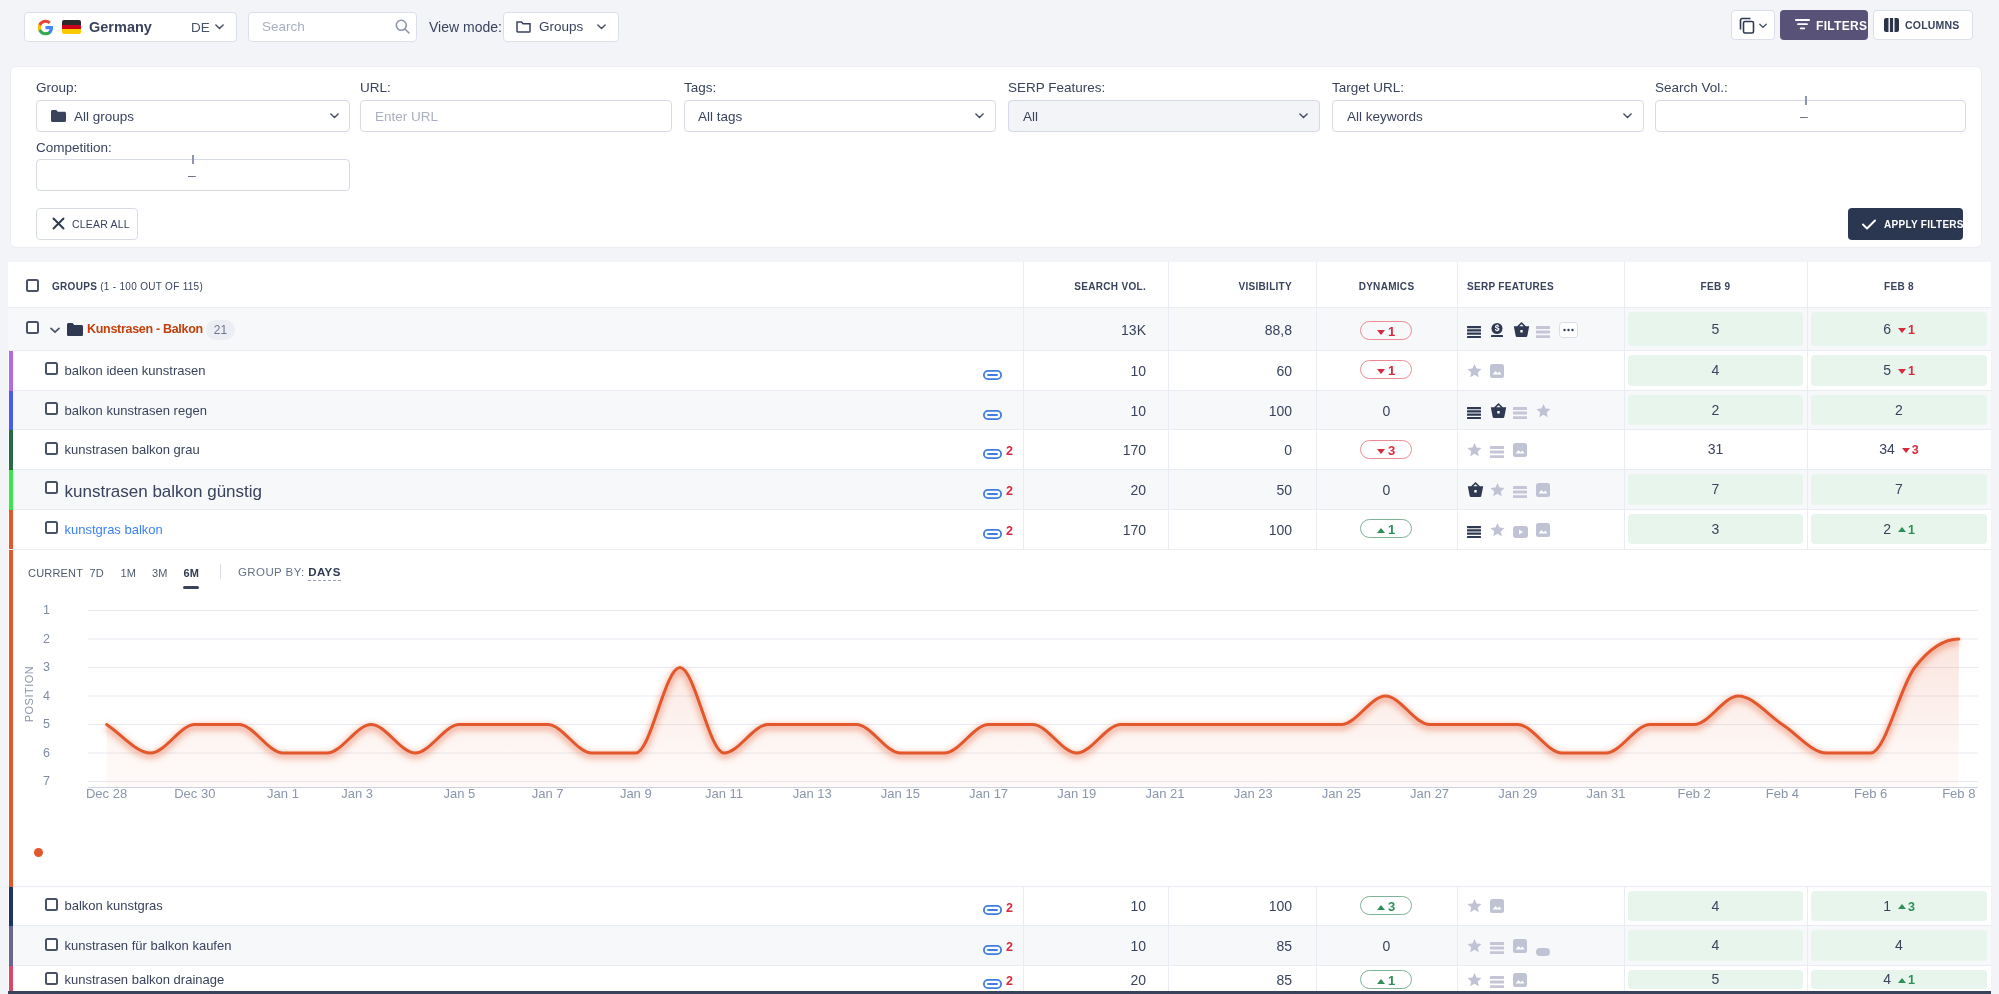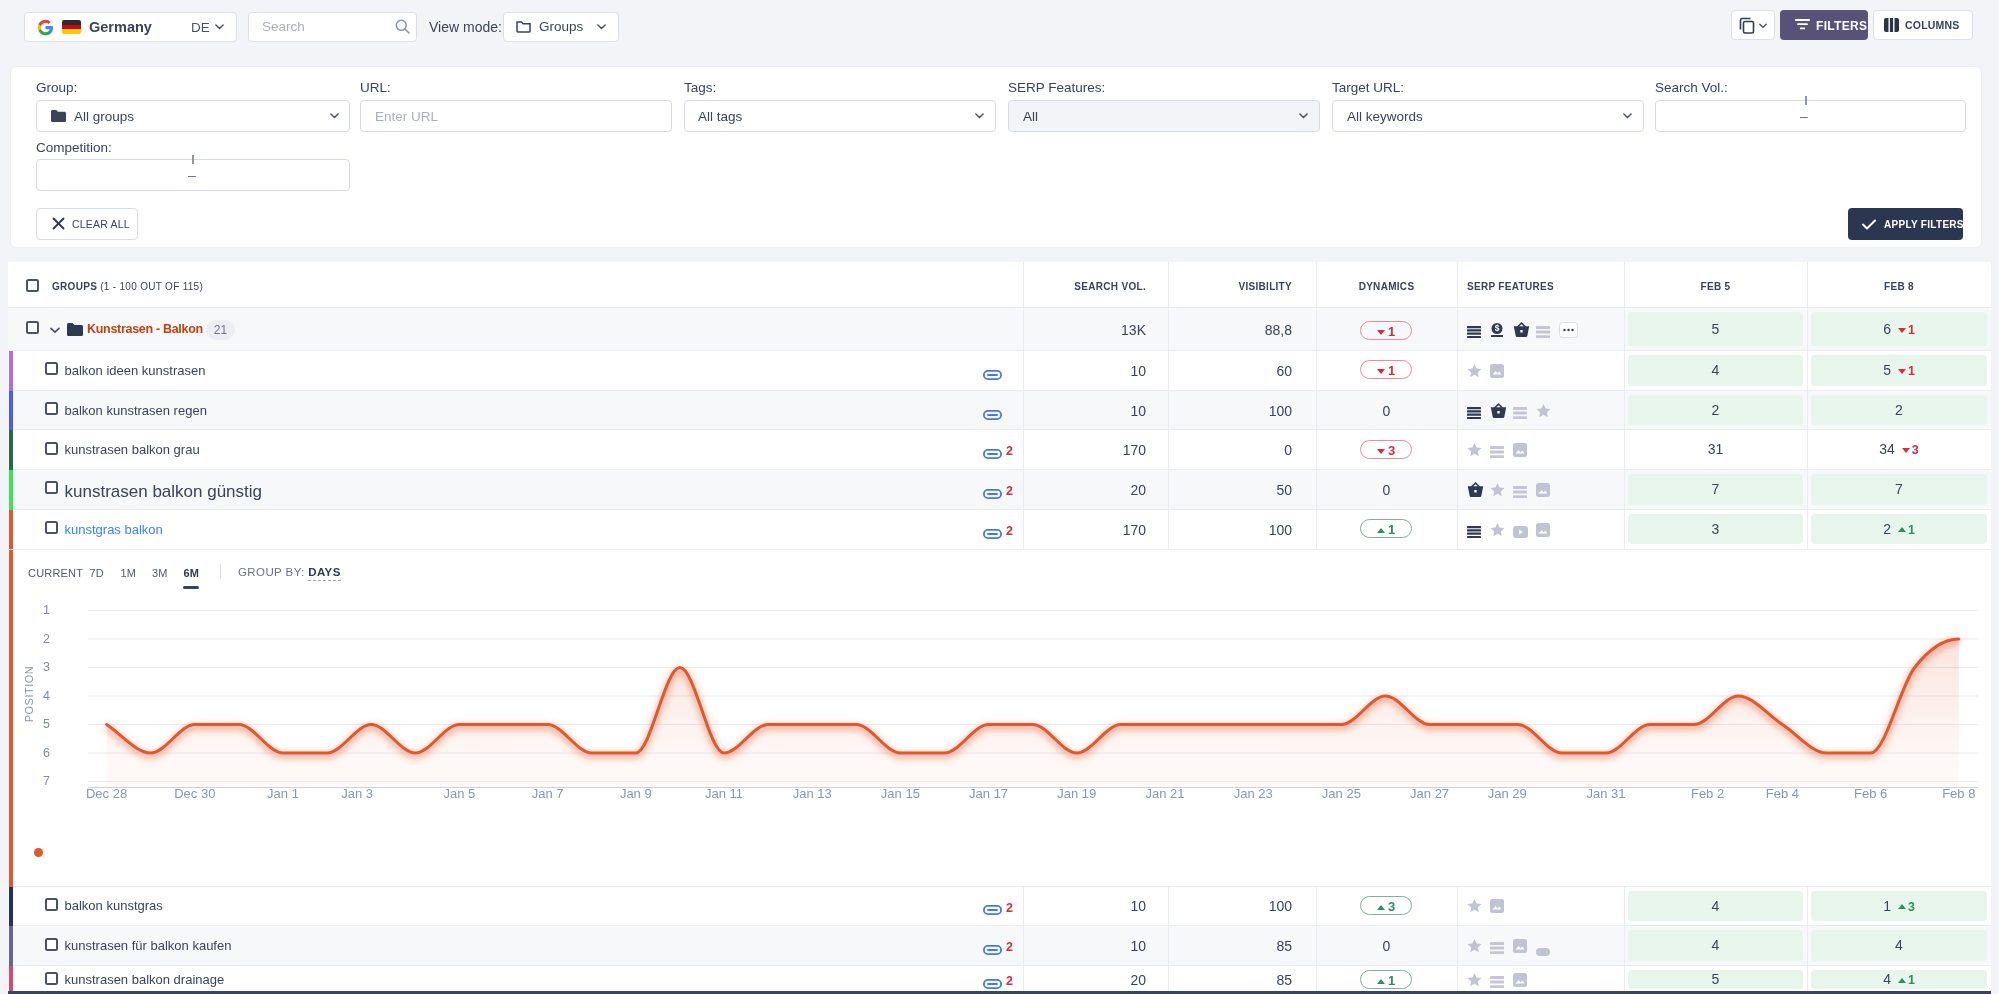"FEB 5" div.hdr { text: 5 -> 9 }
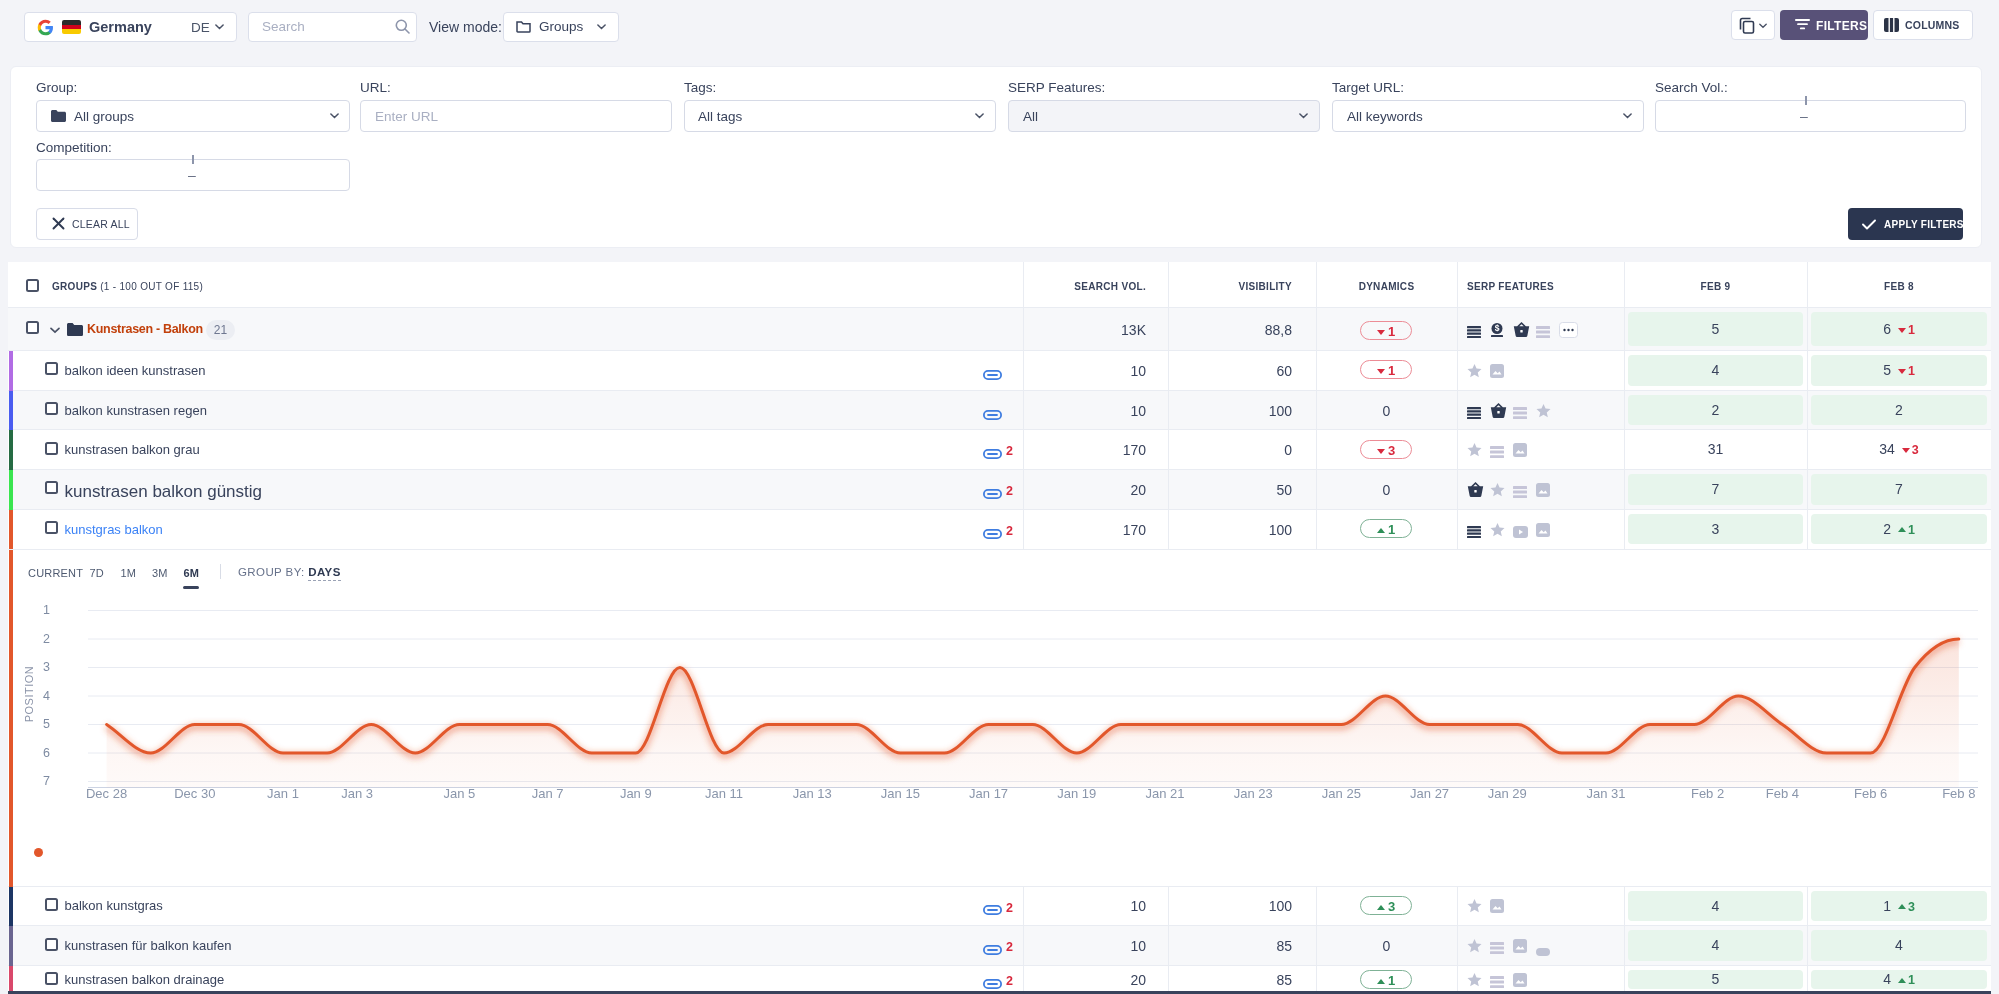"Jan 29" div.abs { text-align: left -> center }
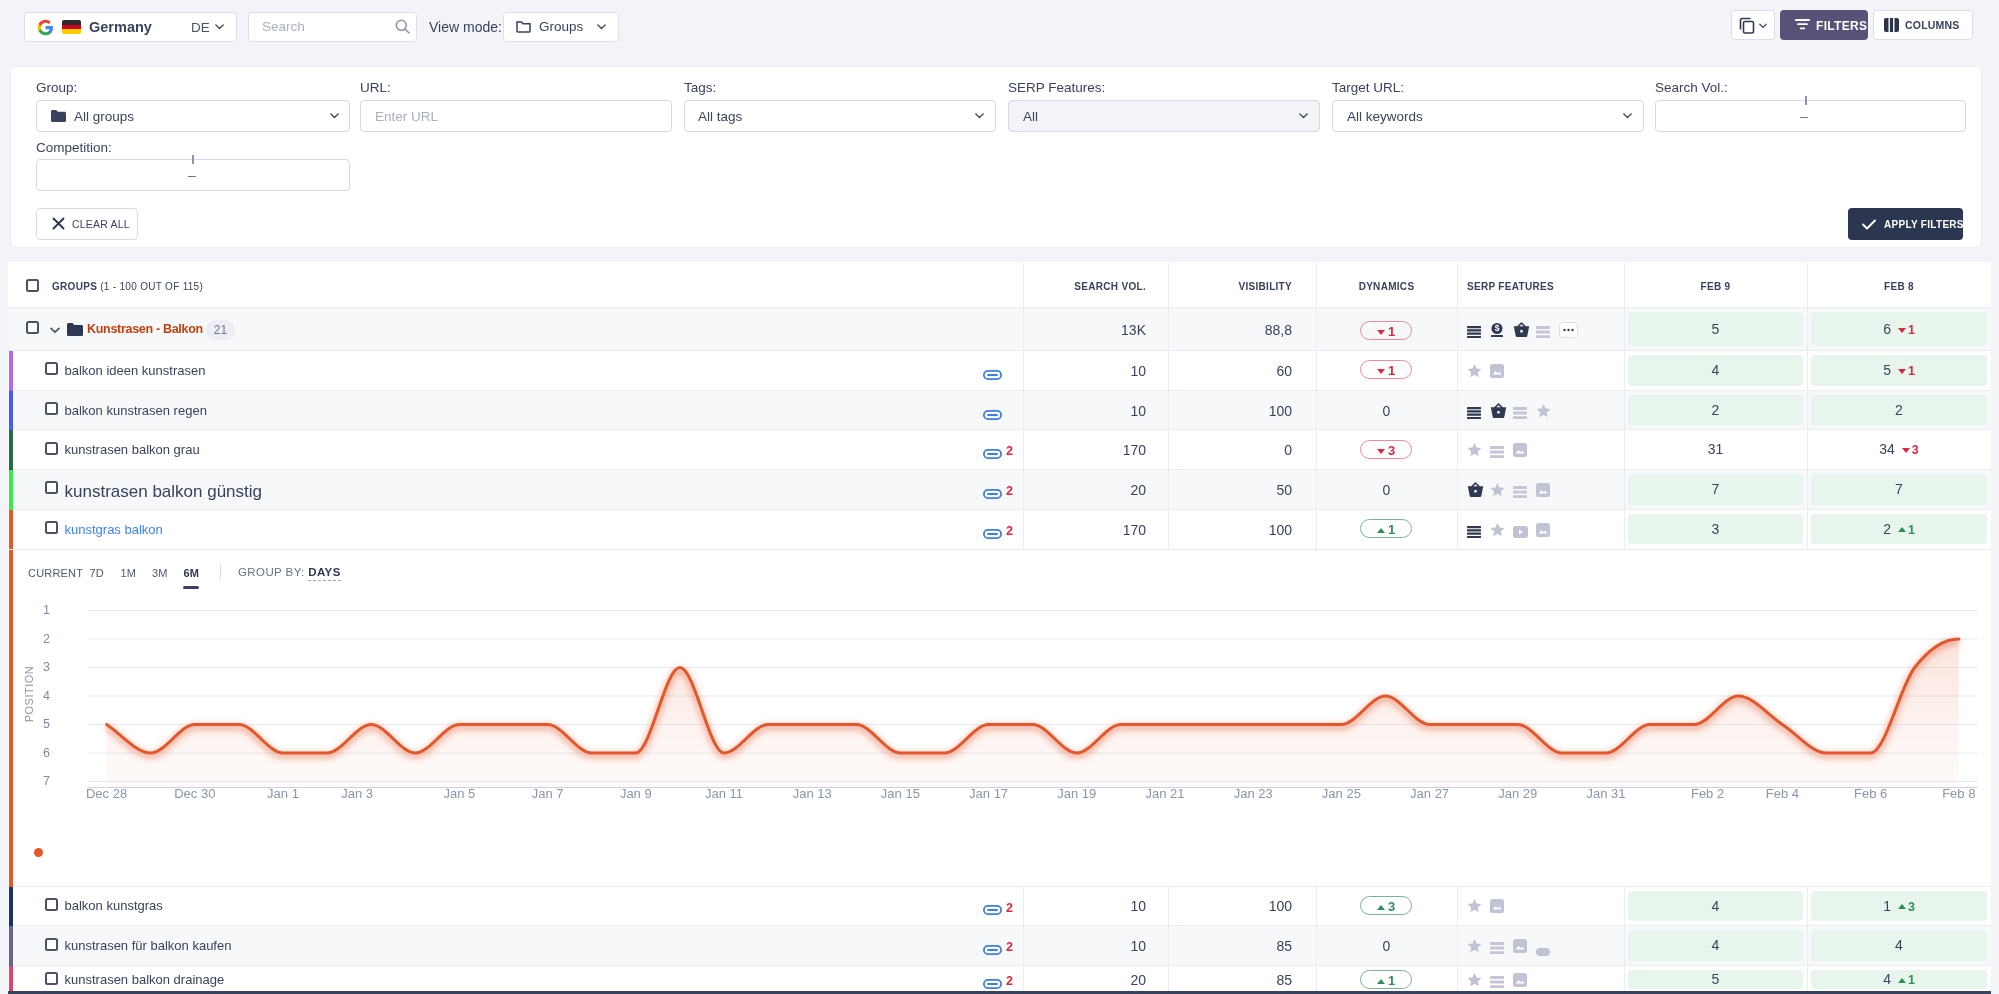"Feb 2" div.abs { text-align: right -> center }
